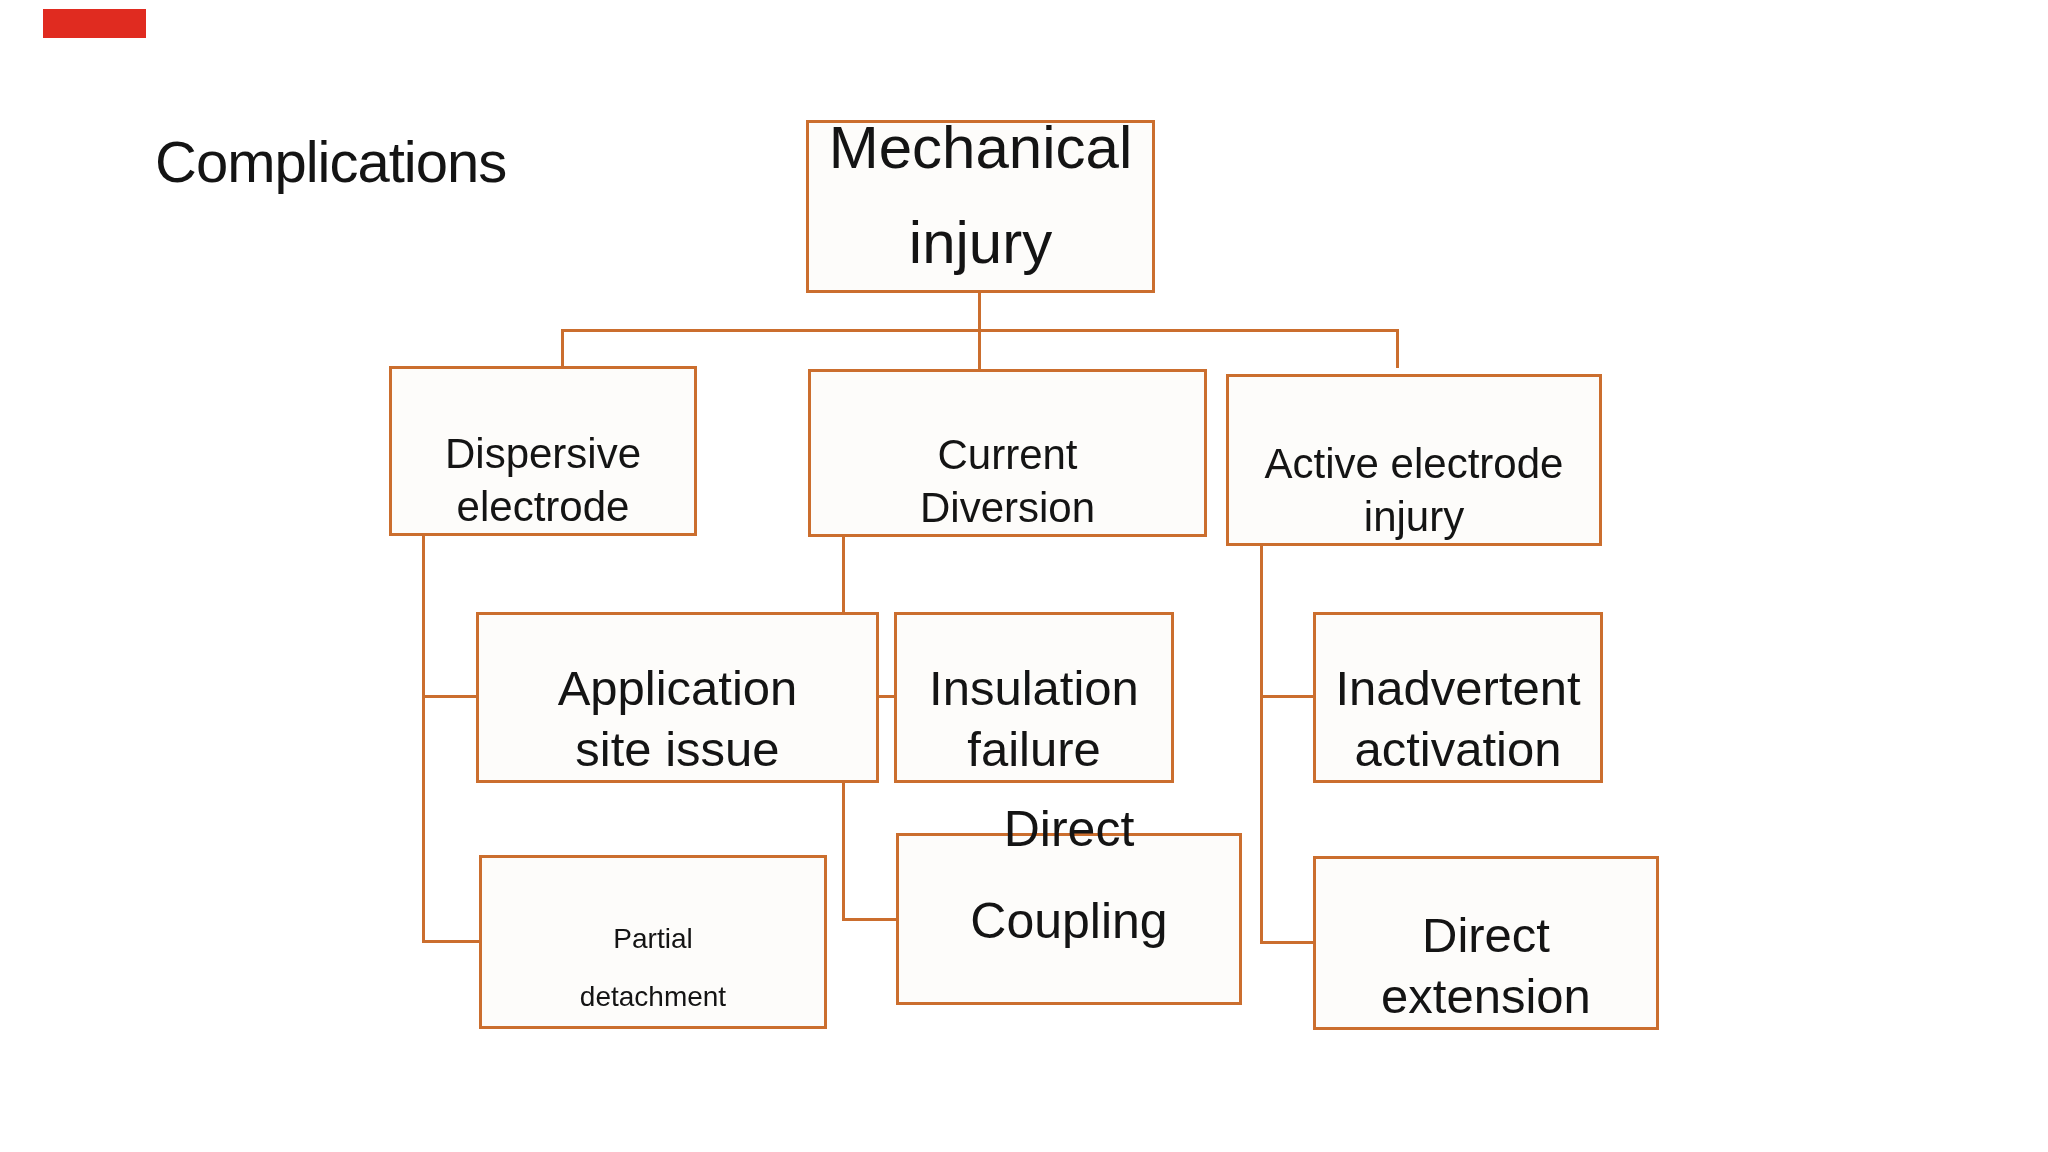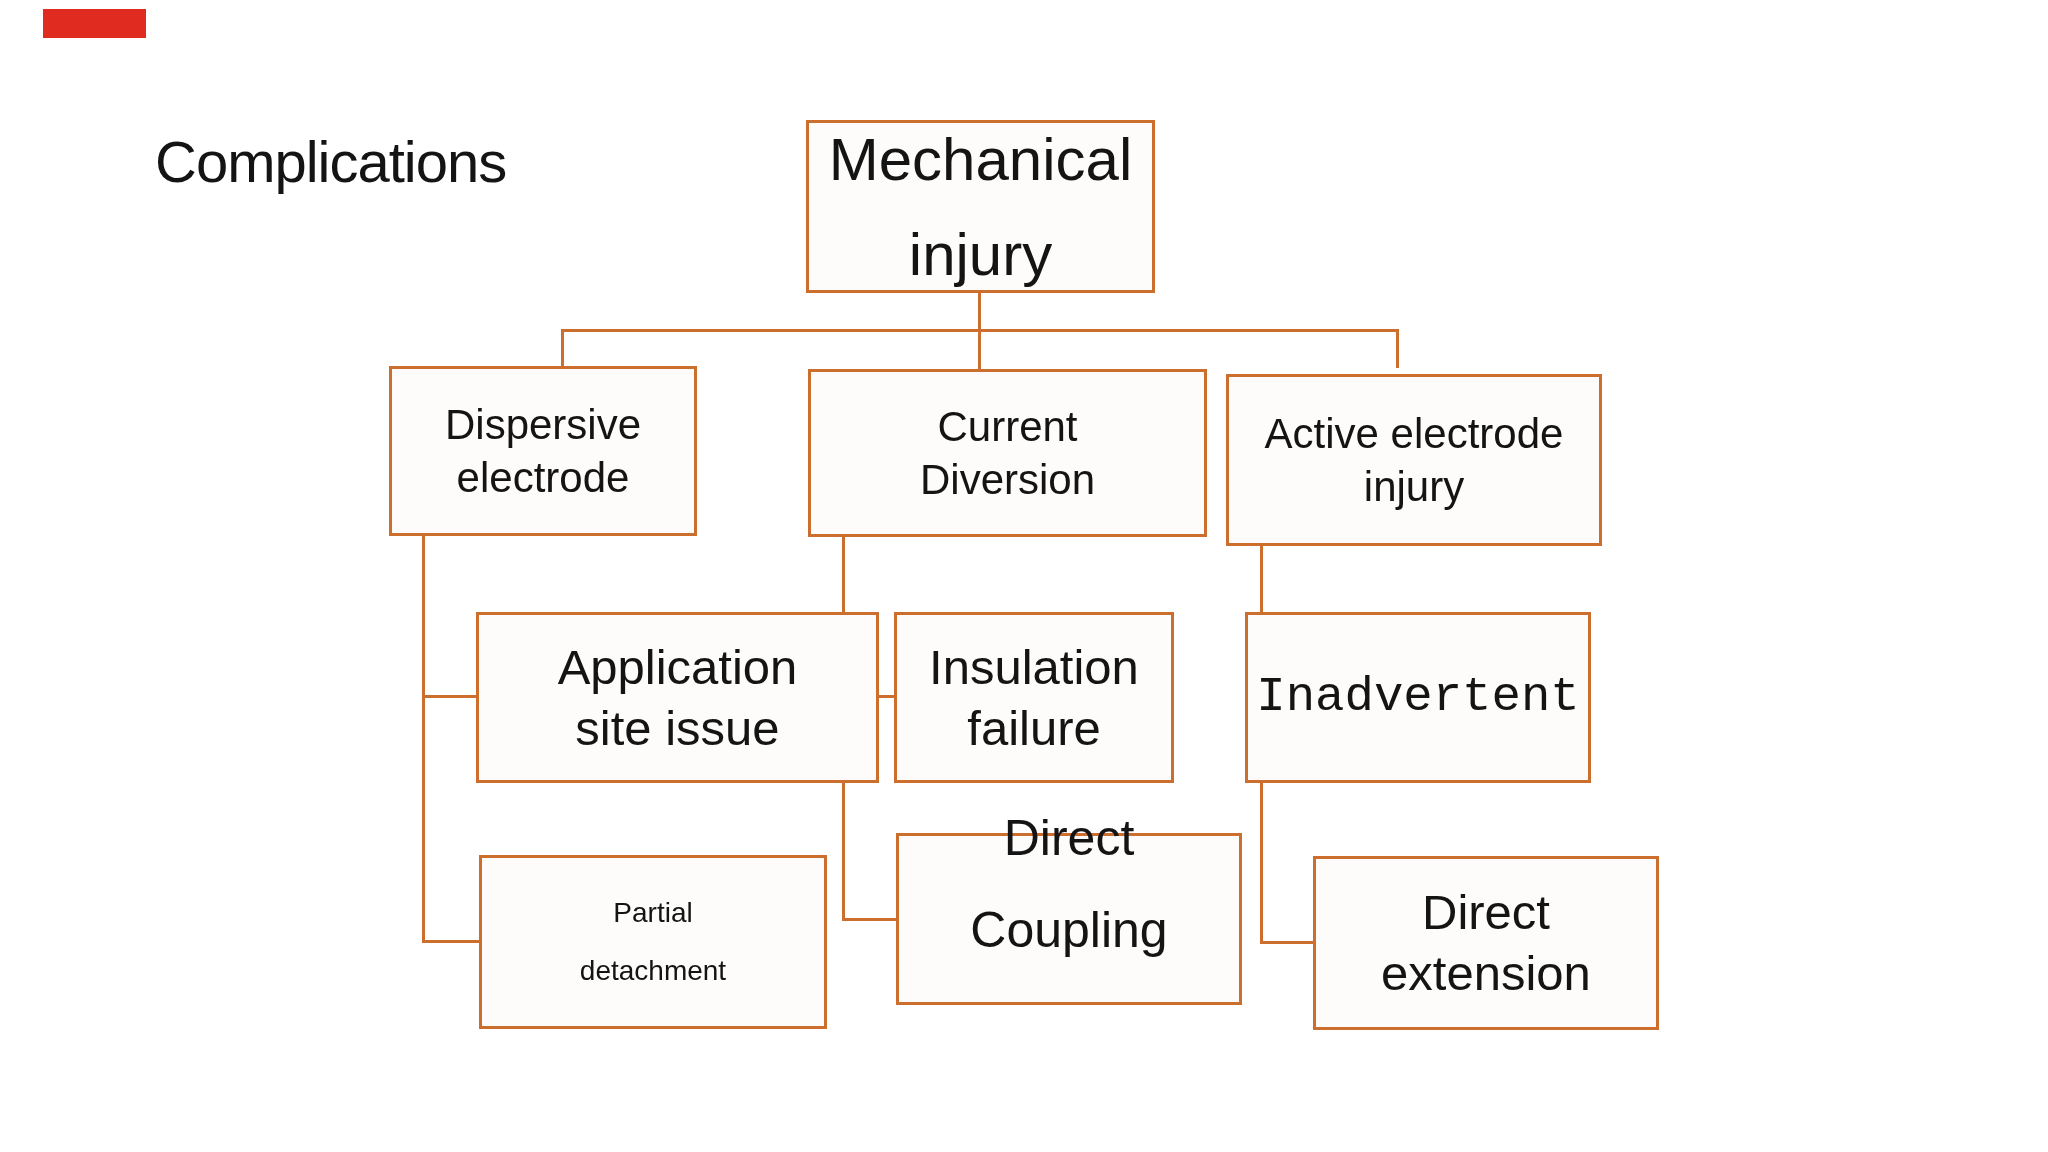"Mechanical" .node { align-items: center -> flex-end }
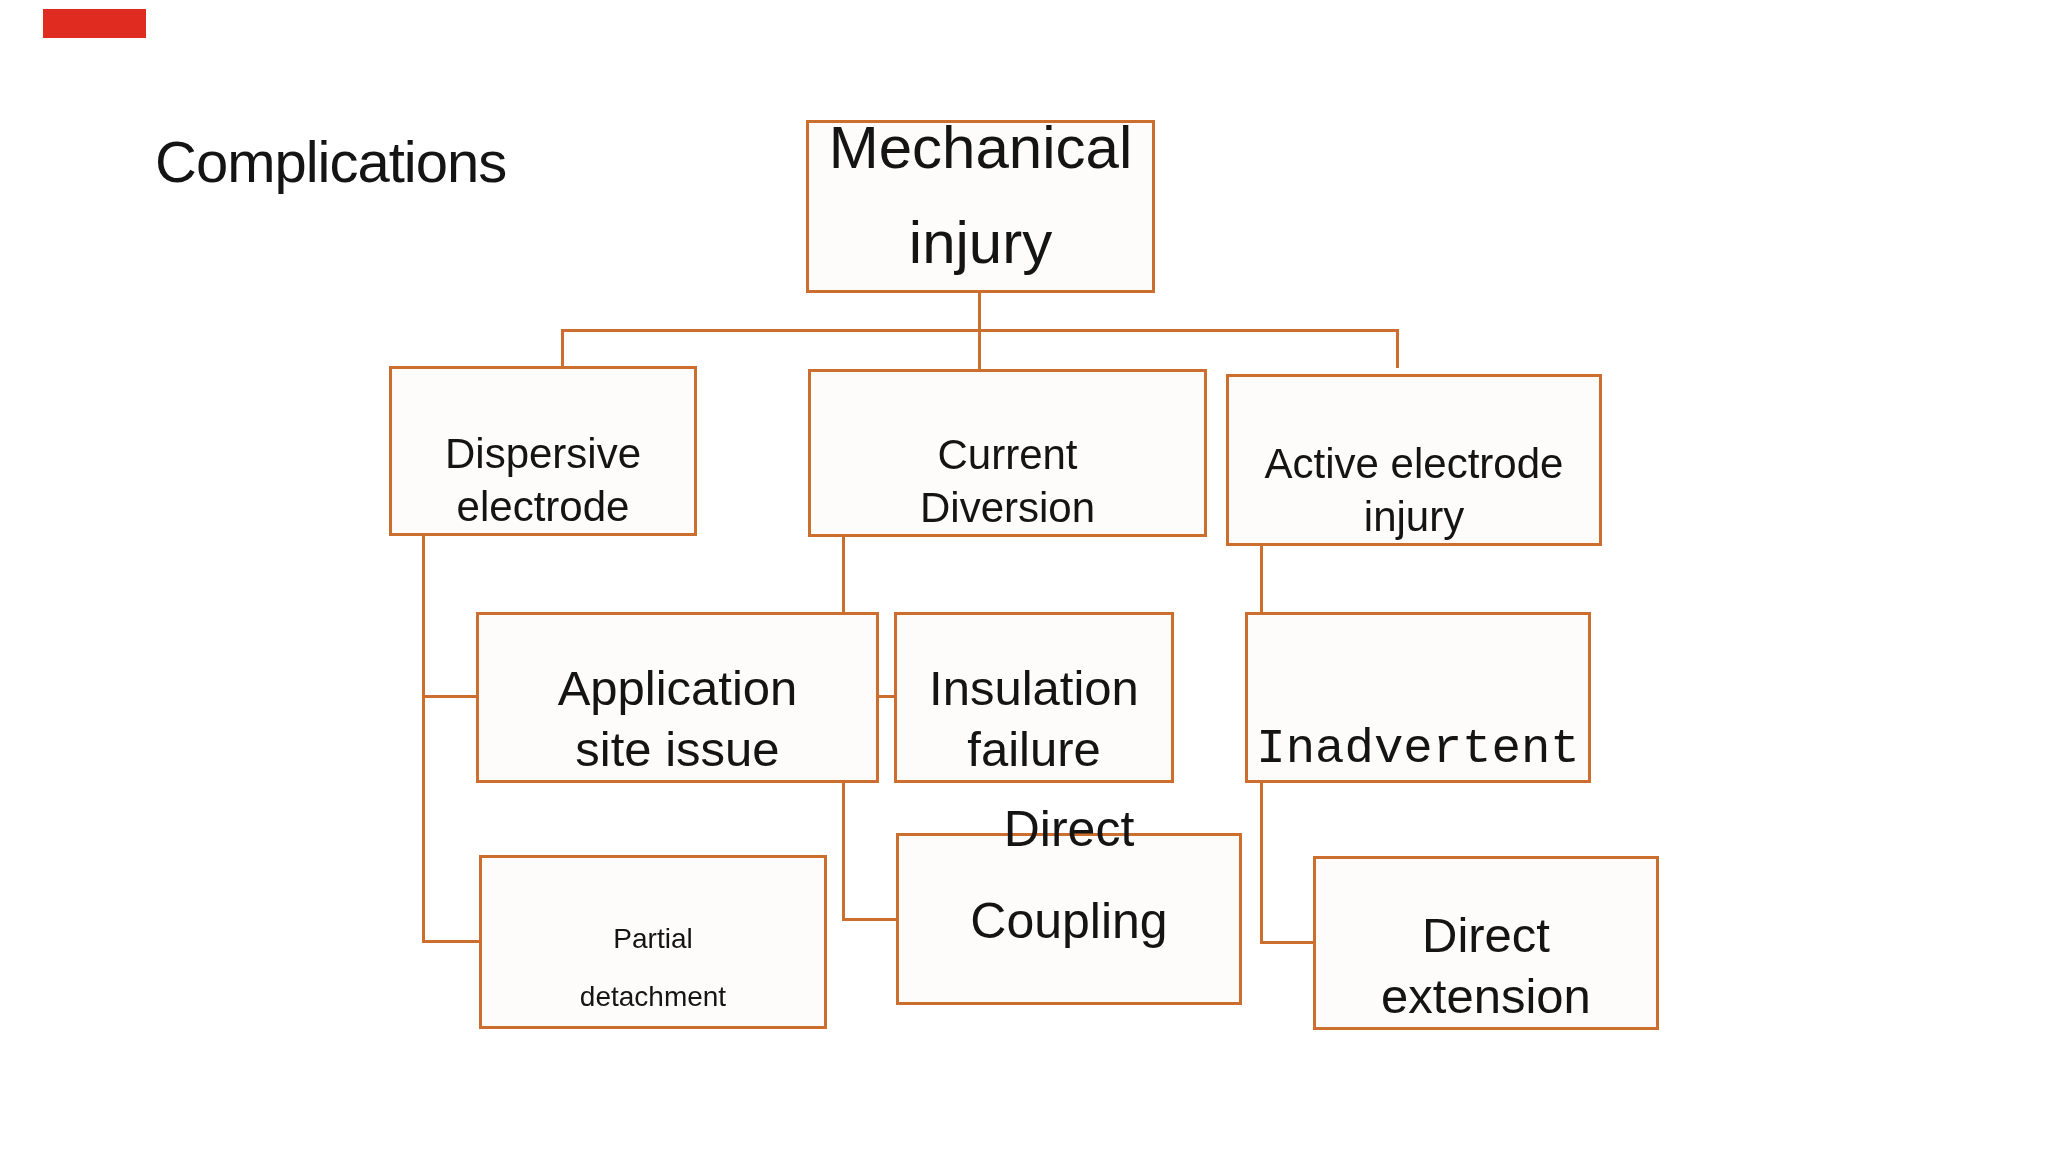"Inadvertent" div.node { font-family: Liberation Mono, monospace -> none; left: 1245px -> 1313px; width: 346px -> 290px }
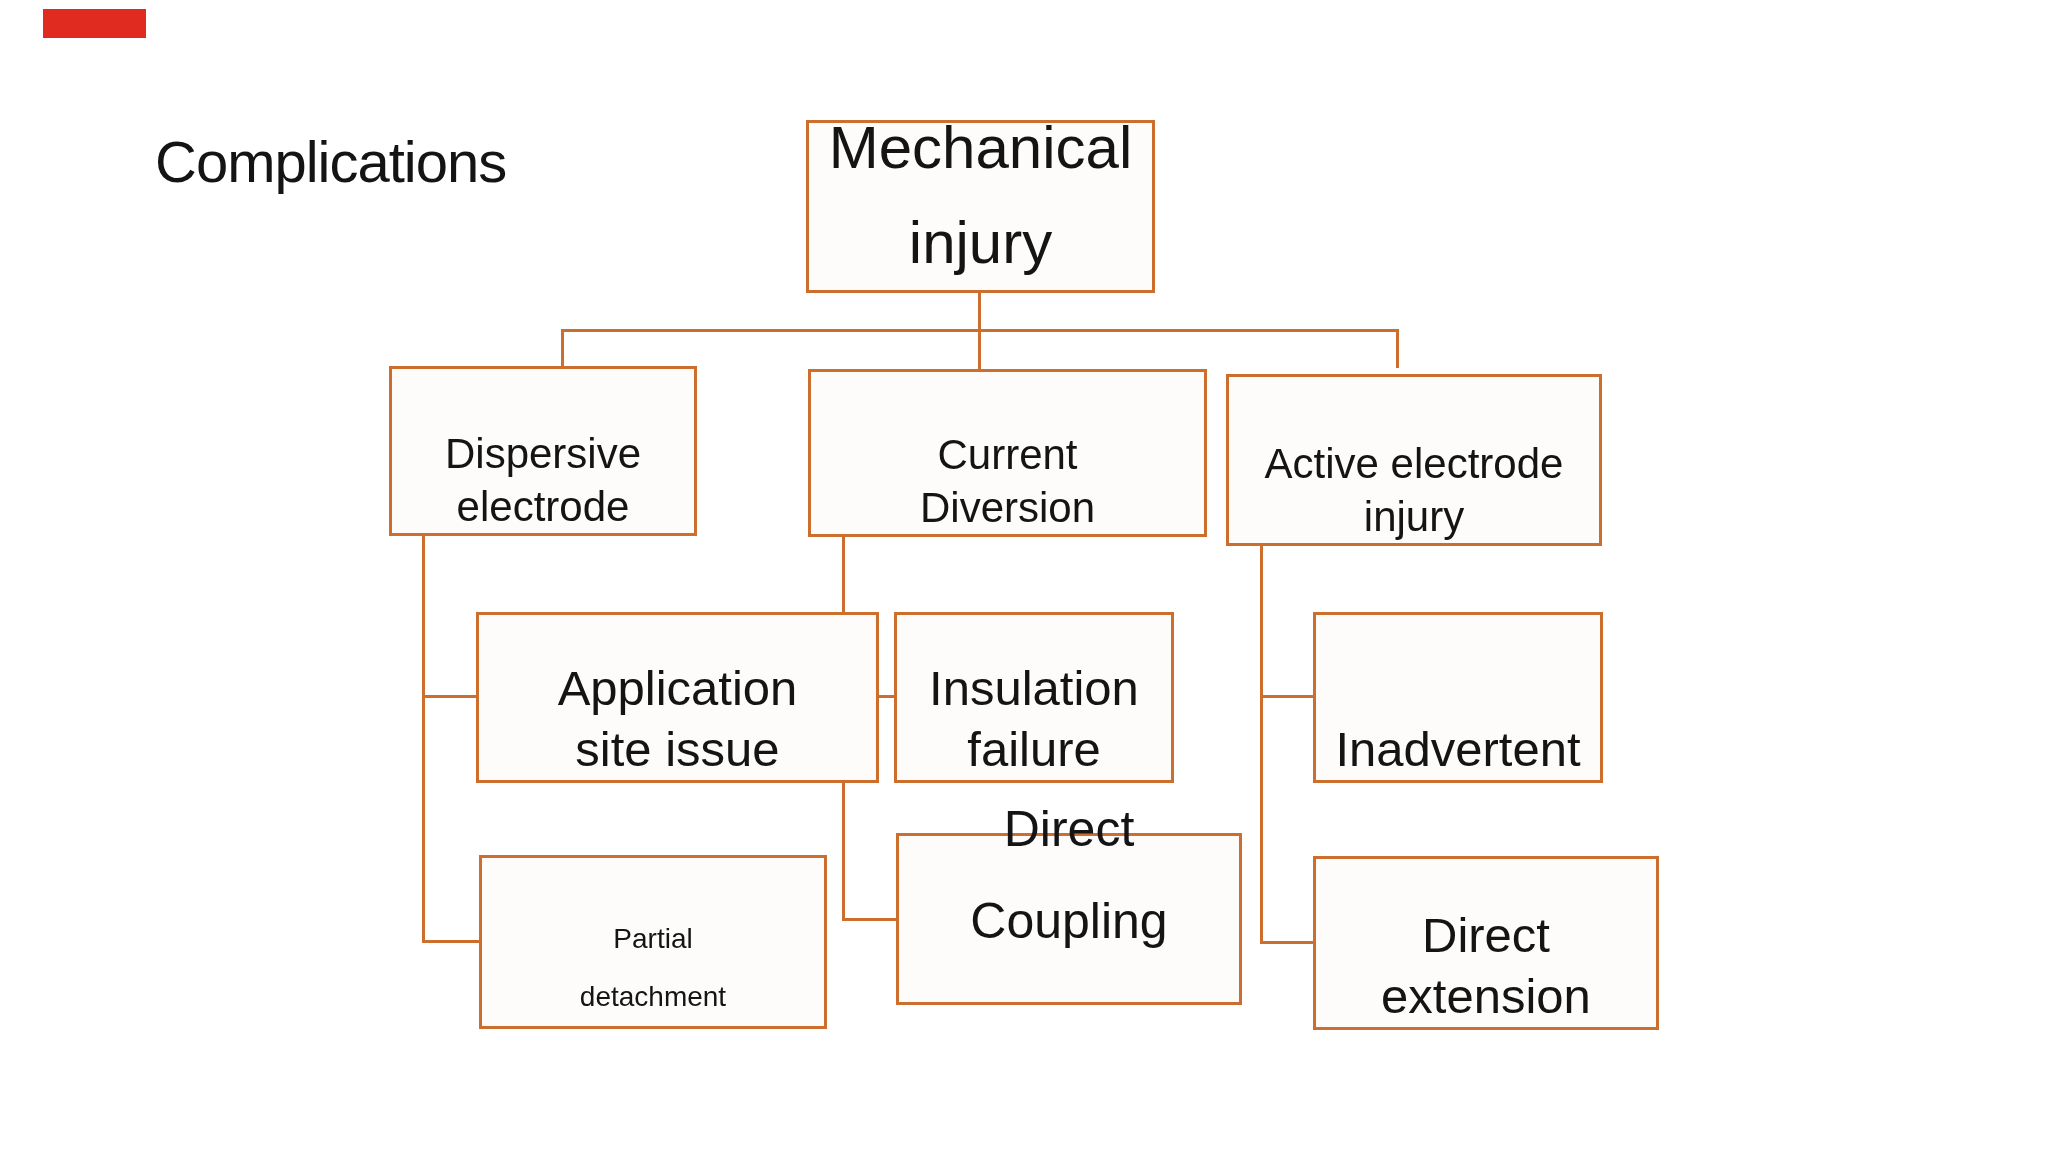"activation" span.tl { html: none -> <span>activation</span> }
